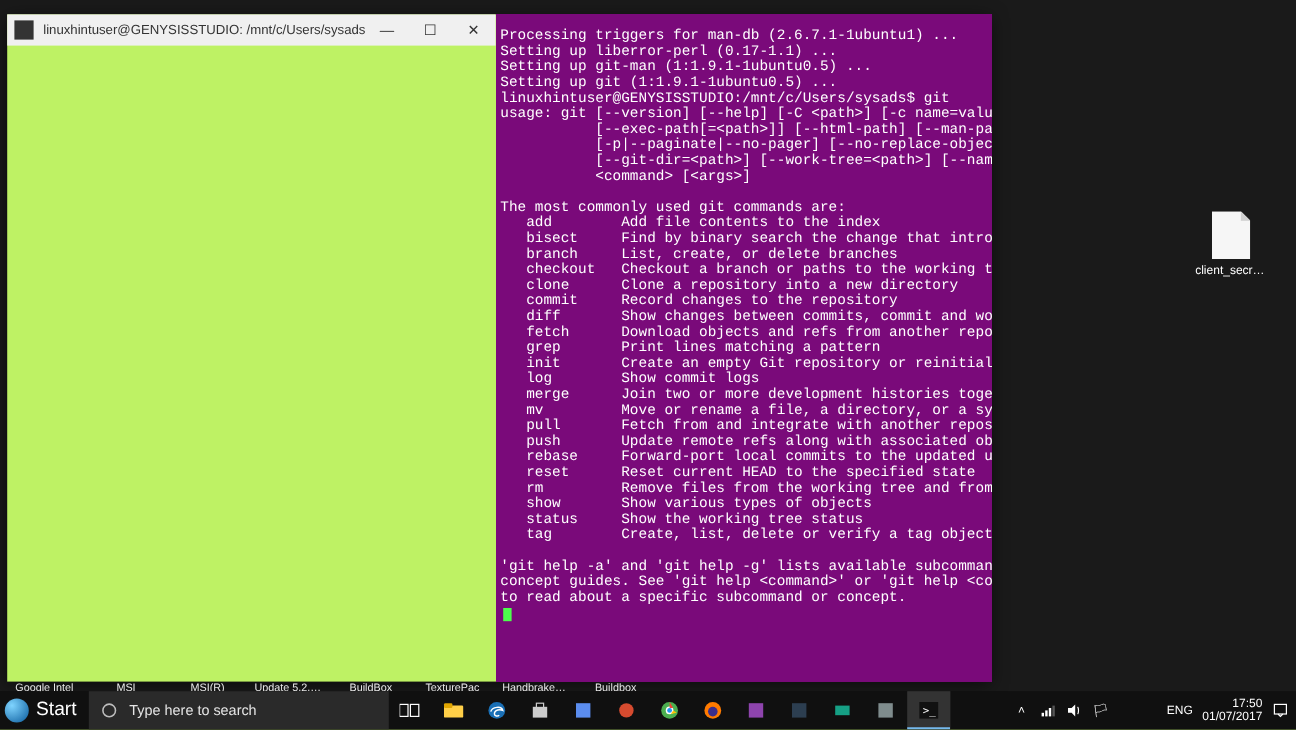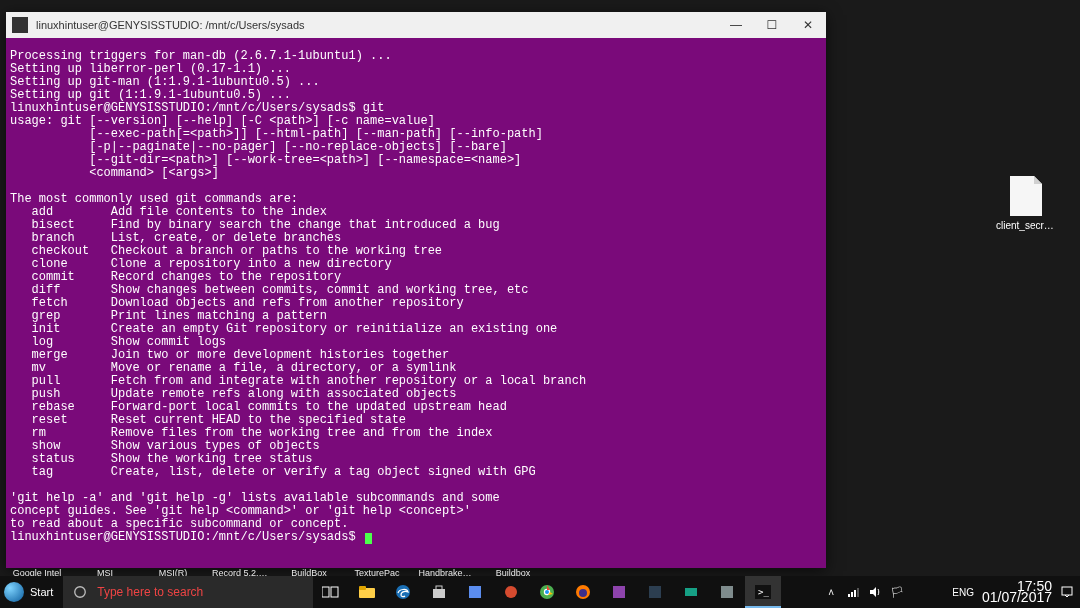"linuxhintuser@GENYSISSTUDIO:" .window { flex-direction: column -> row }
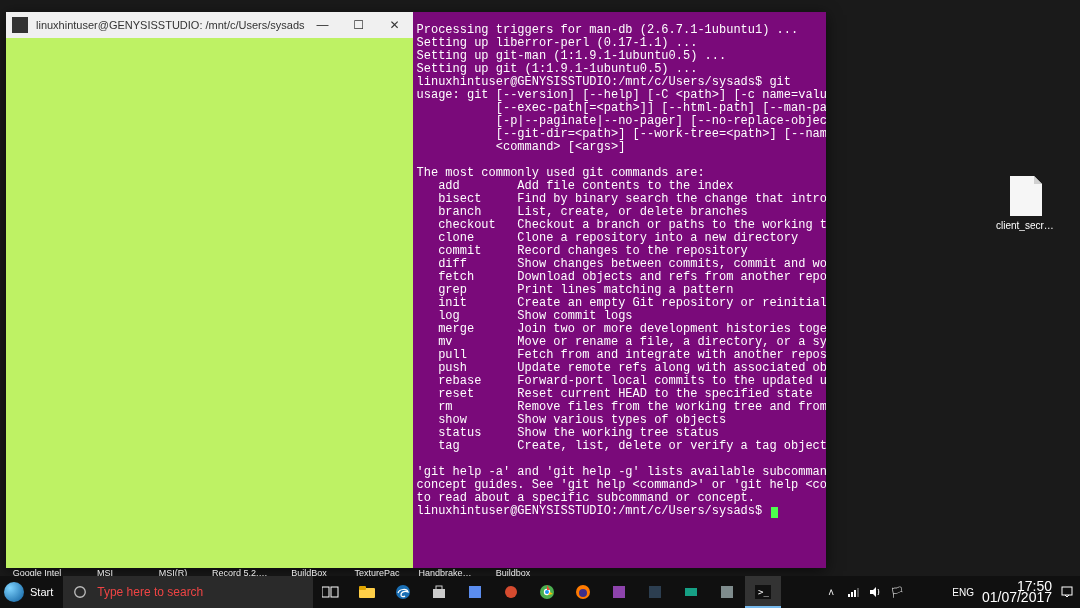"linuxhintuser@GENYSISSTUDIO:/mnt/c/Users/sysads$" span { html: <span>linuxhintuser@GENYSISSTUDIO:/mnt/c/Users/sysads$ </span> -> none }
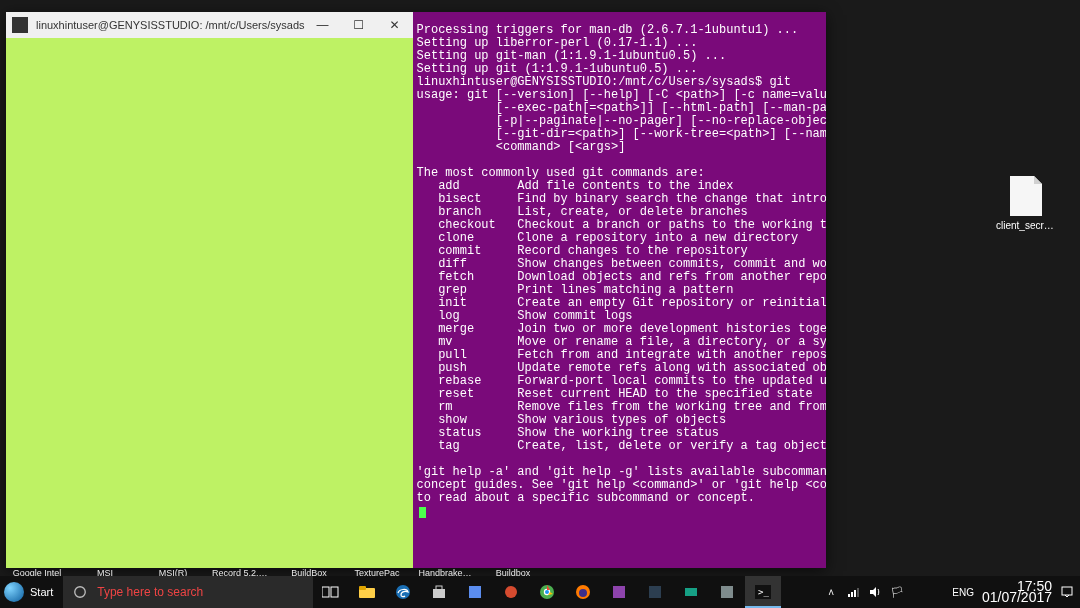"Record 5.2.0f3" span.l1 { text: Record -> Update }
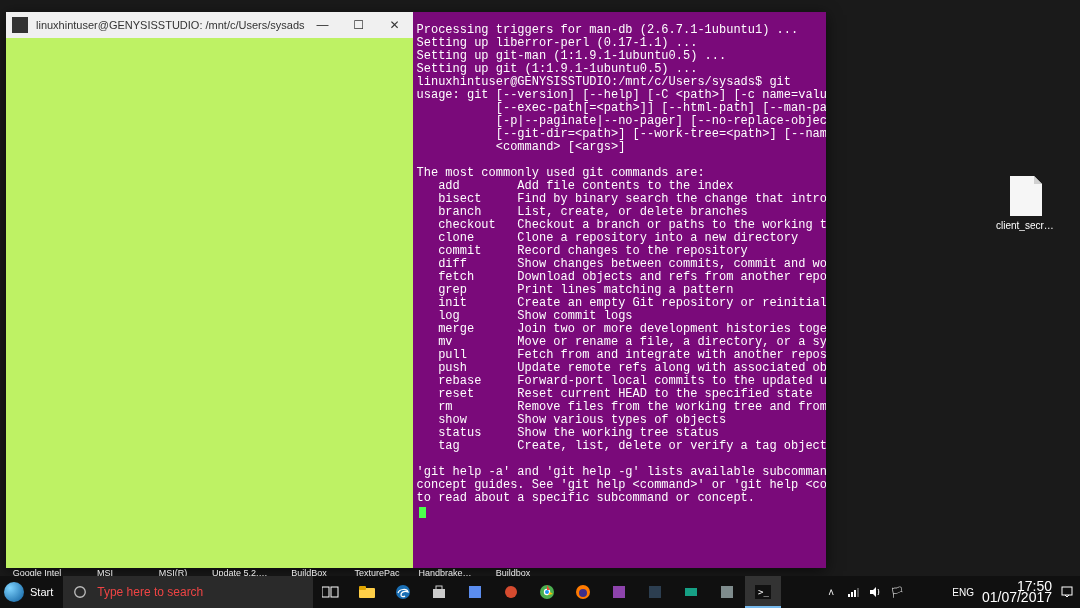"Start" .start-btn { font-size: 11px -> 16px }
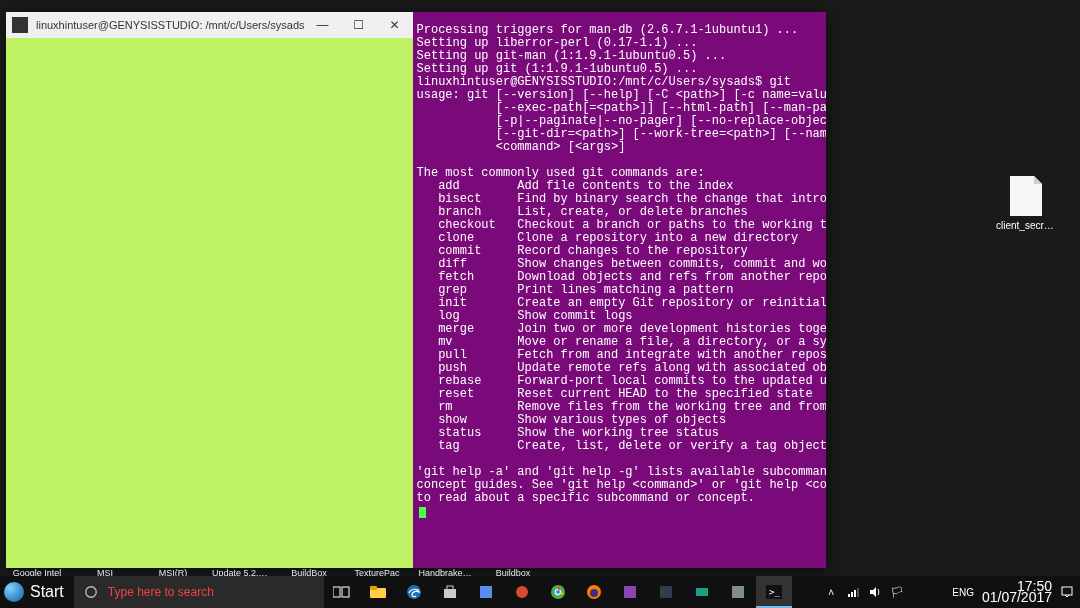"Type here to search" .search-box { color: #ef4444 -> #e5e5e5 }
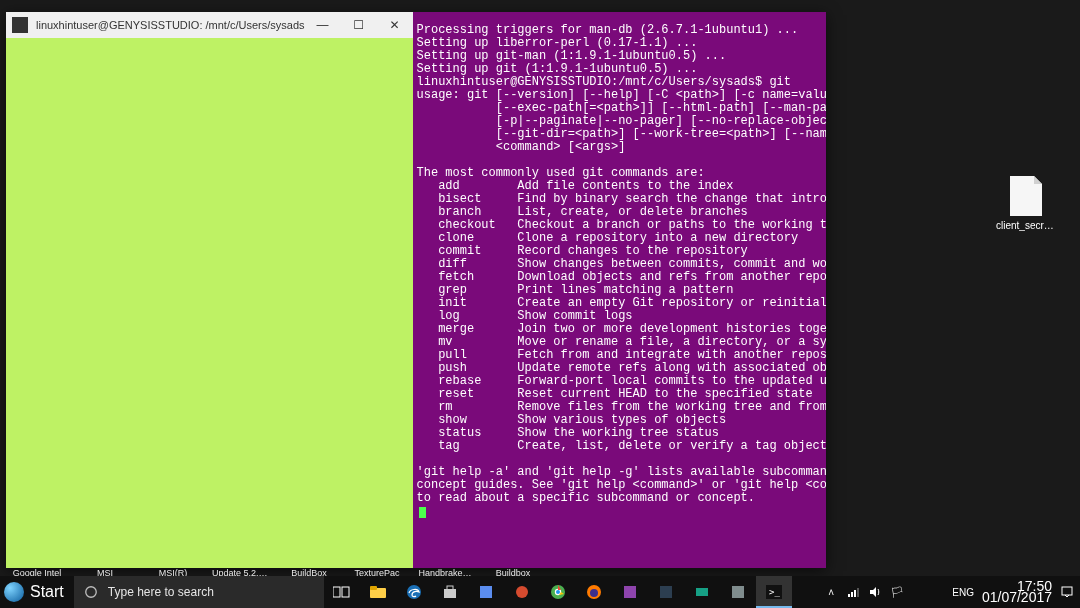"17:50" .tray .clock { font-size: 14px -> 10px }
